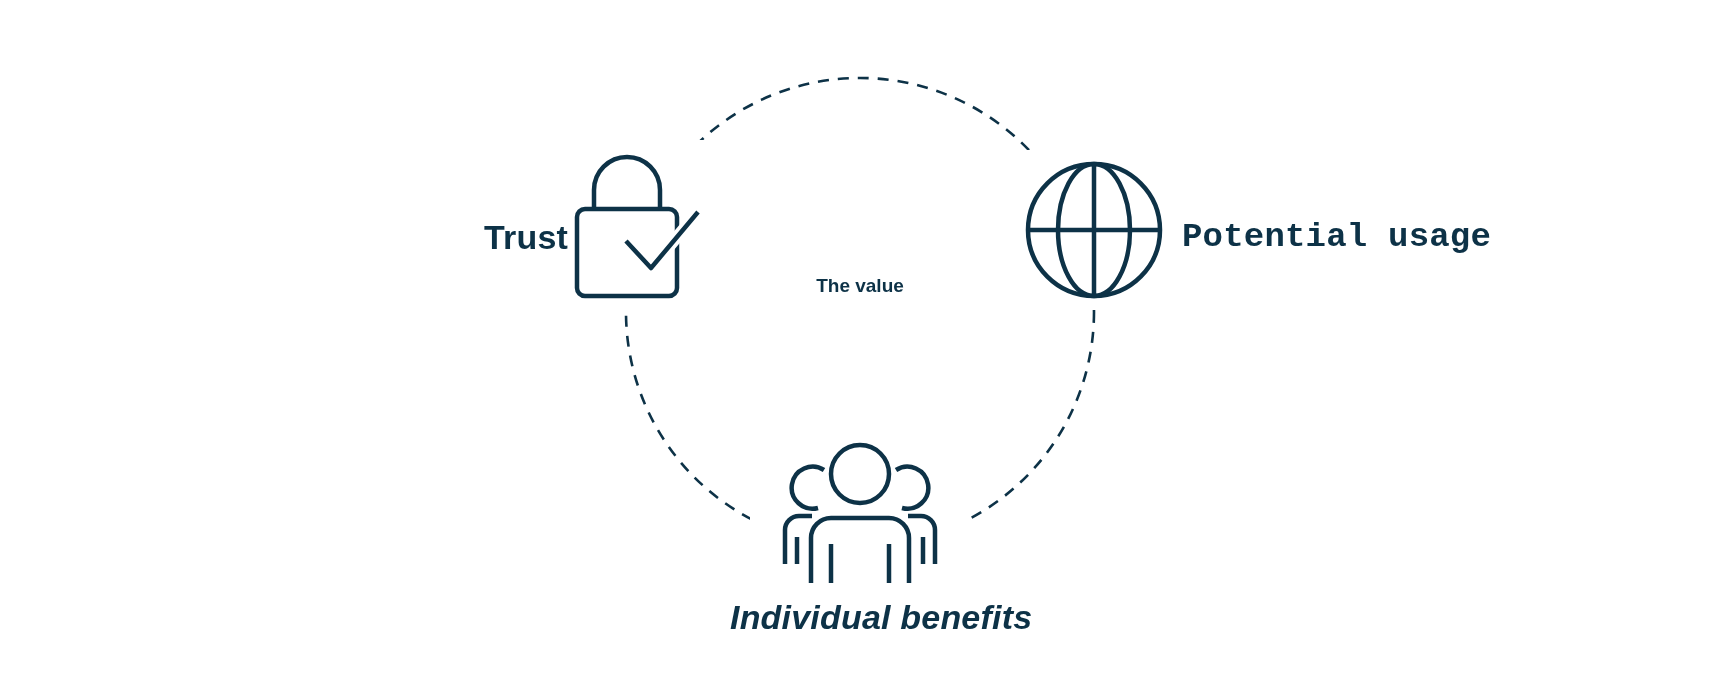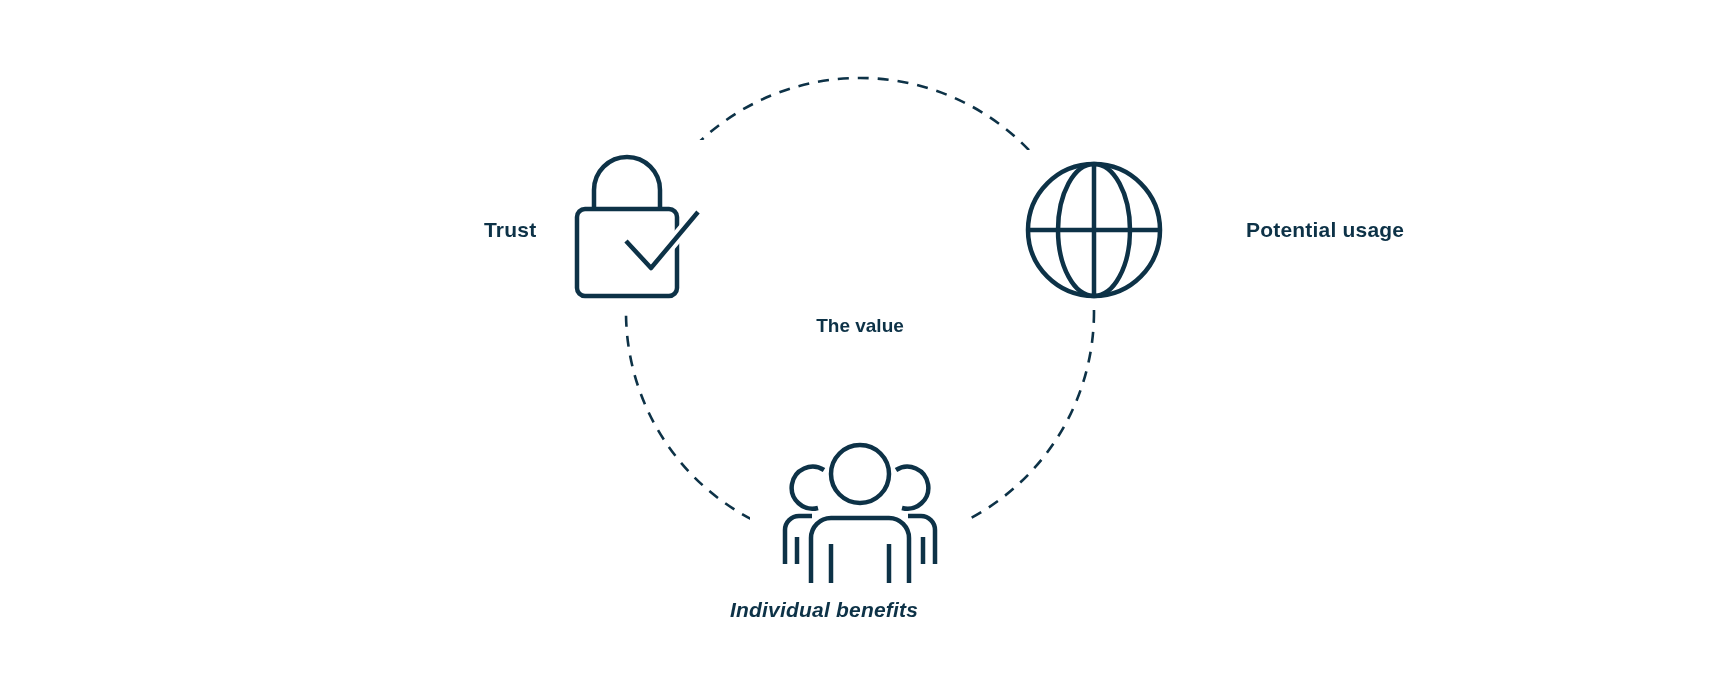"Trust" .big { font-size: 21px -> 34px }
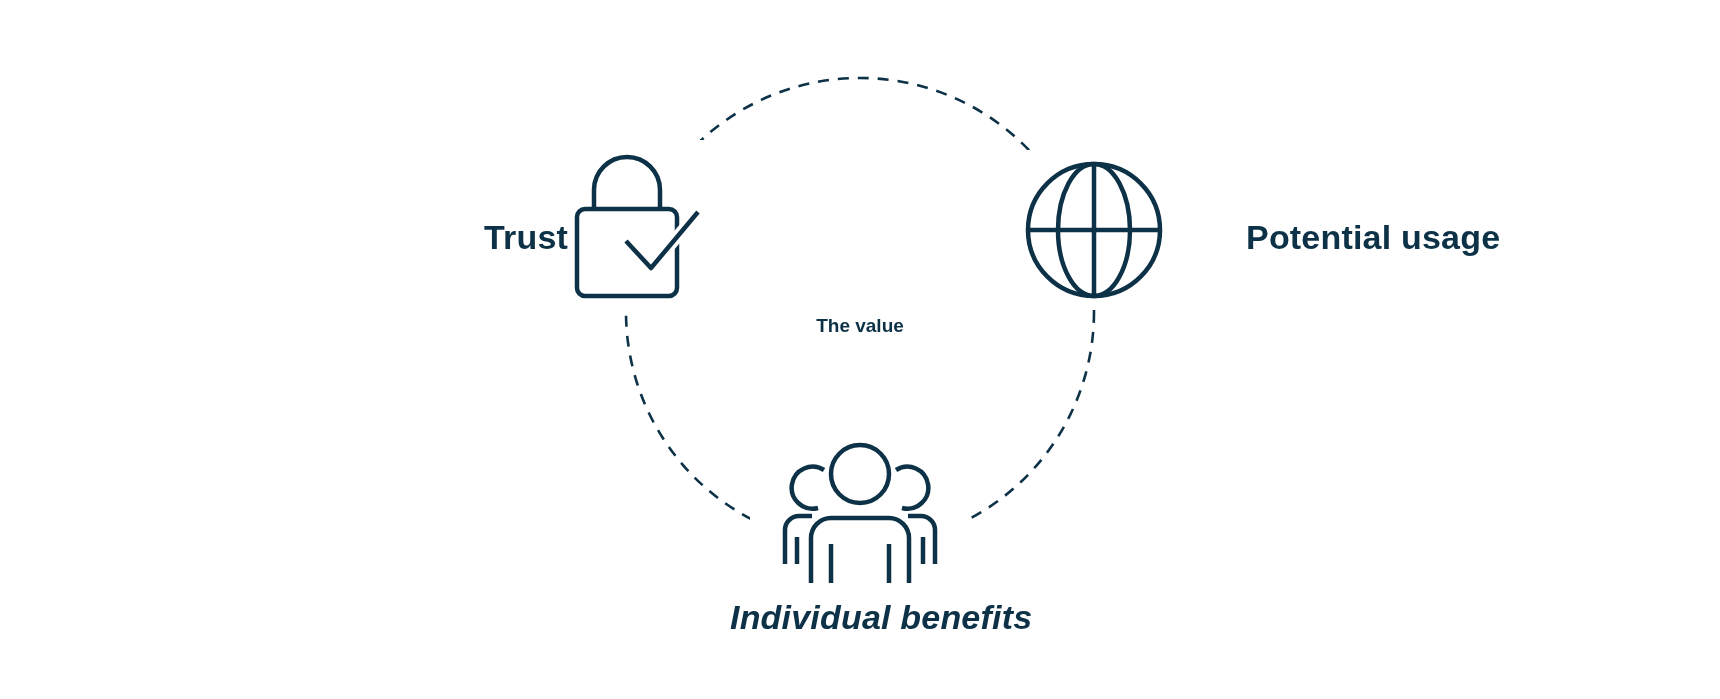"Potential usage" div.label { font-family: none -> Liberation Mono, monospace; left: 1246px -> 1182px }
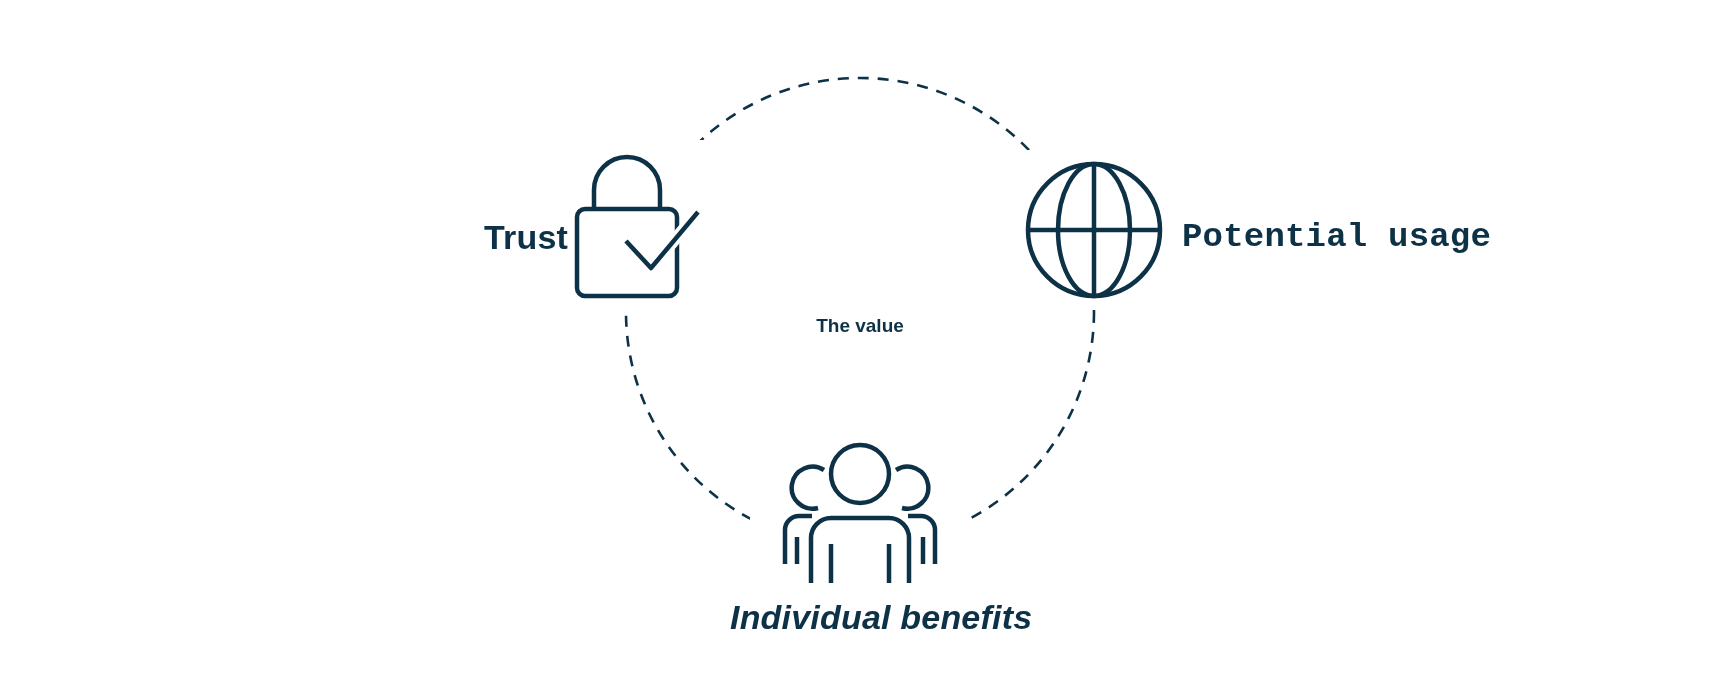"The value" .center-text { margin-top: 40px -> none }
